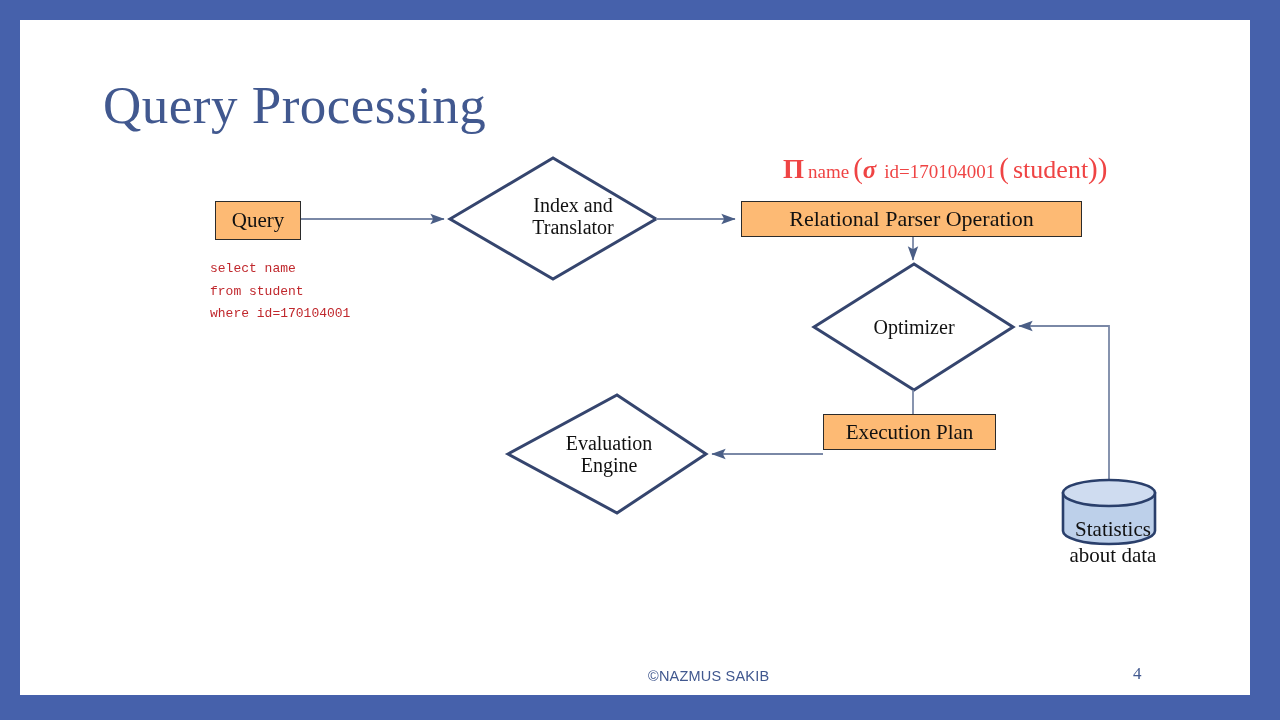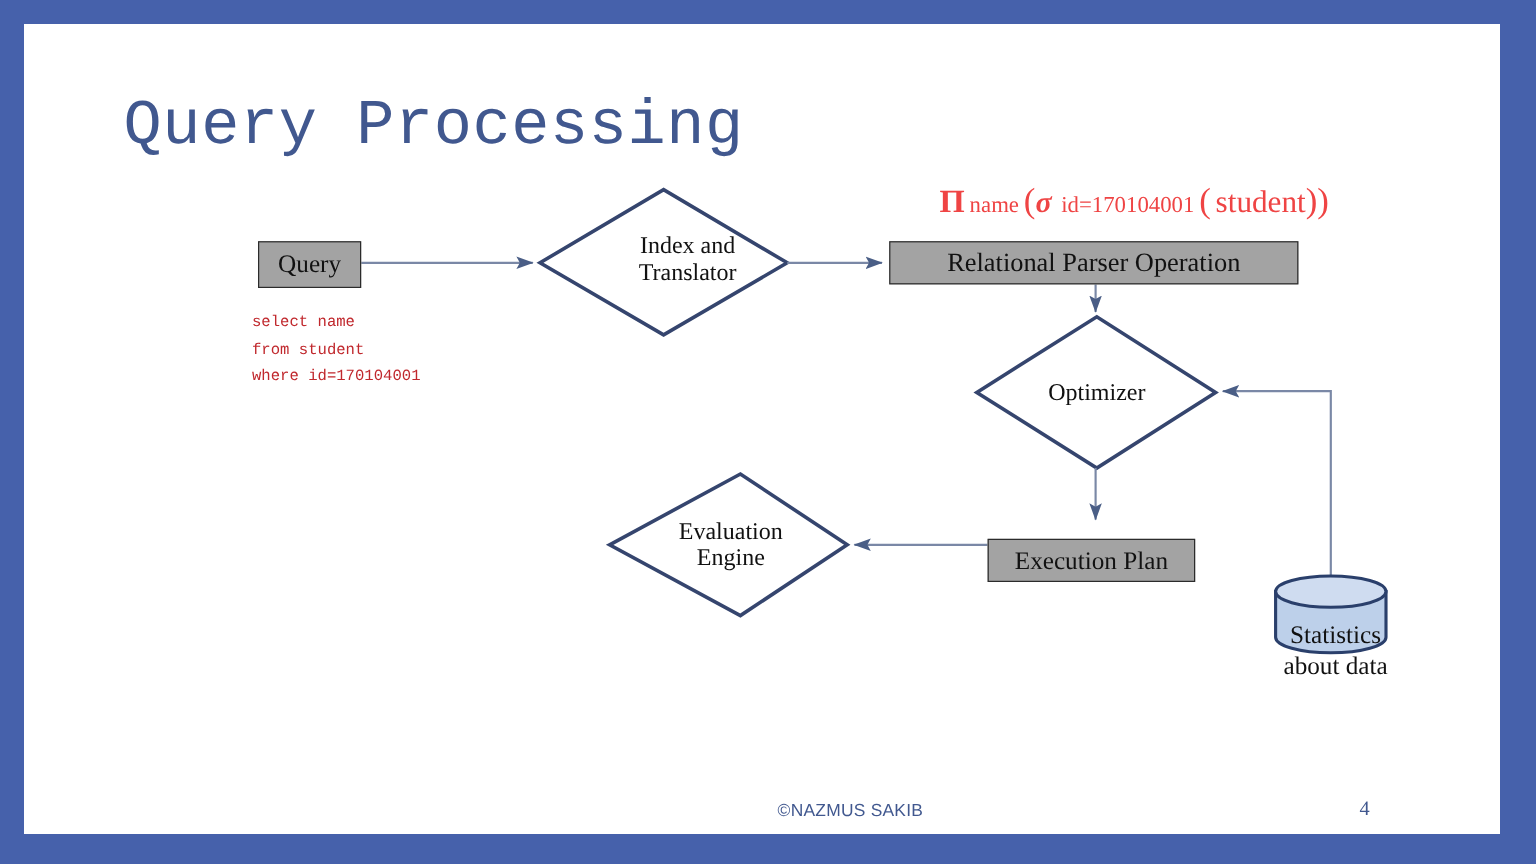"Query Processing" .title { font-family: Liberation Mono, monospace -> Liberation Serif, serif }
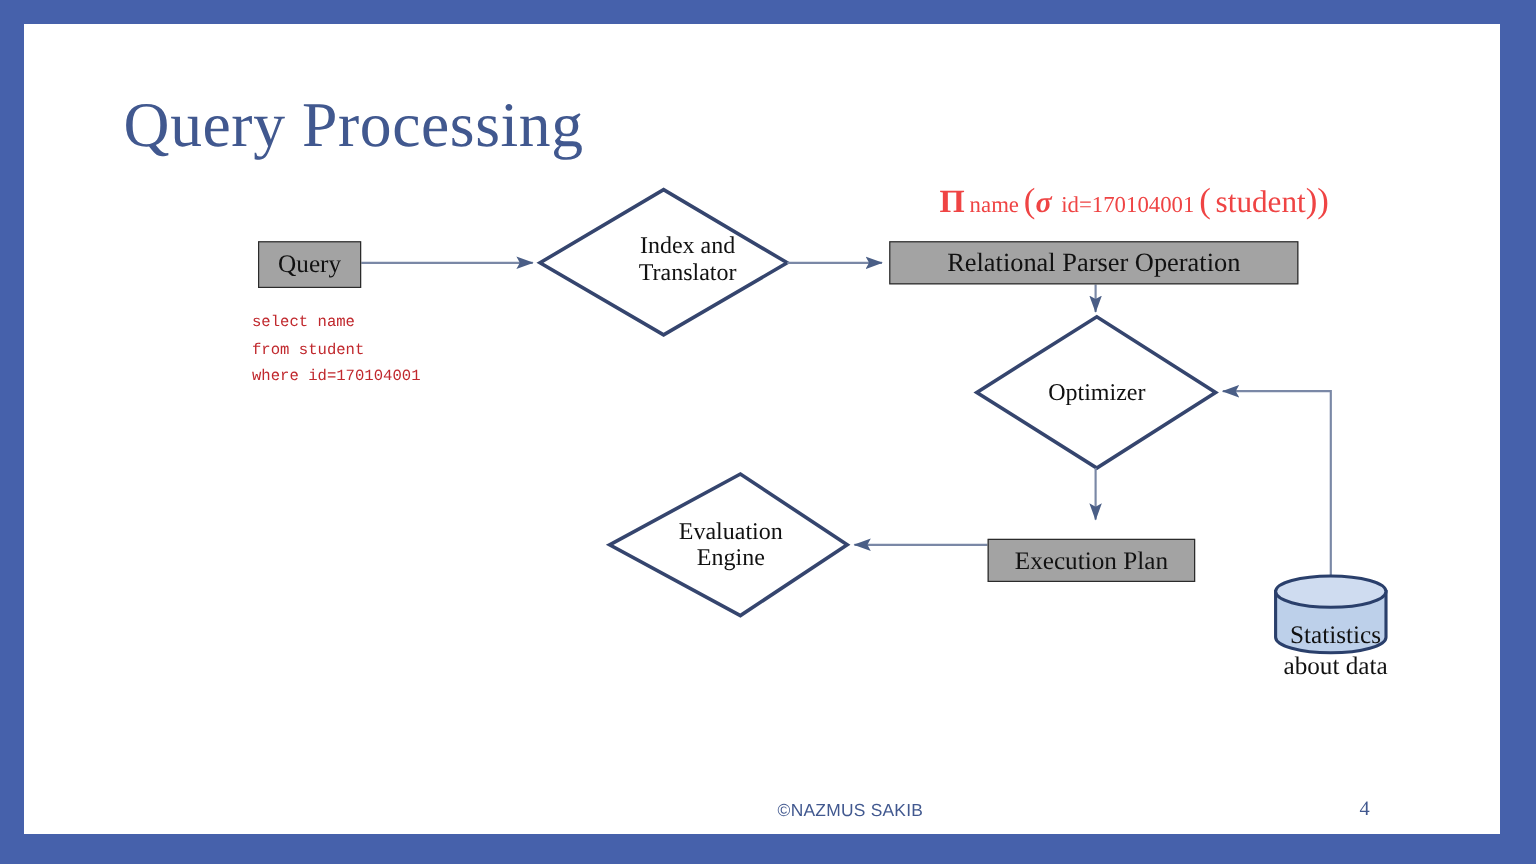"Query" .nodebox { background: #a3a3a3 -> #fdba74 }
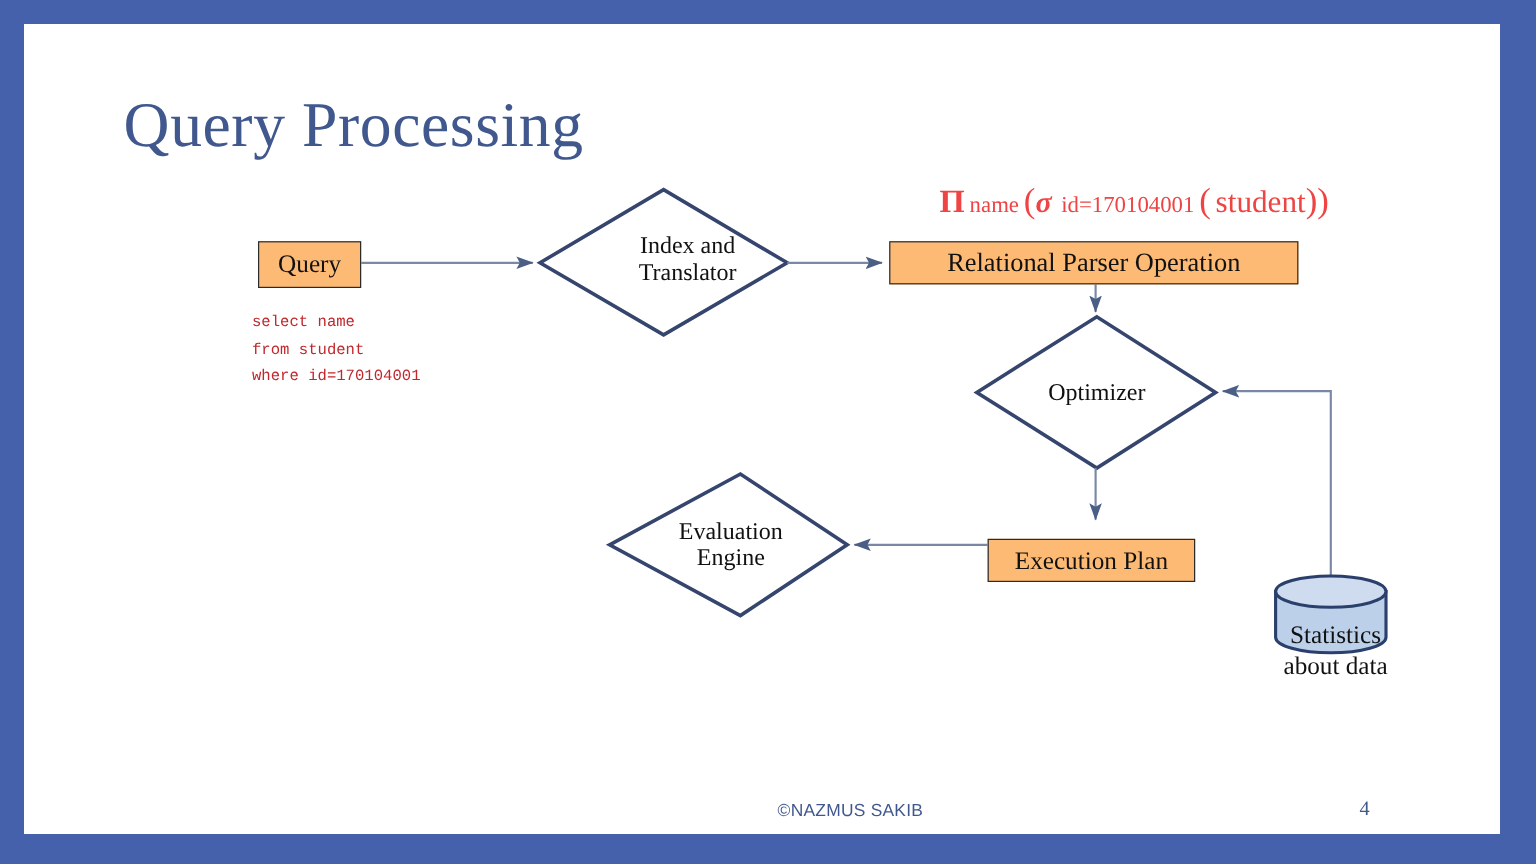"Execution Plan" #box-exec { top: 429px -> 394px }
